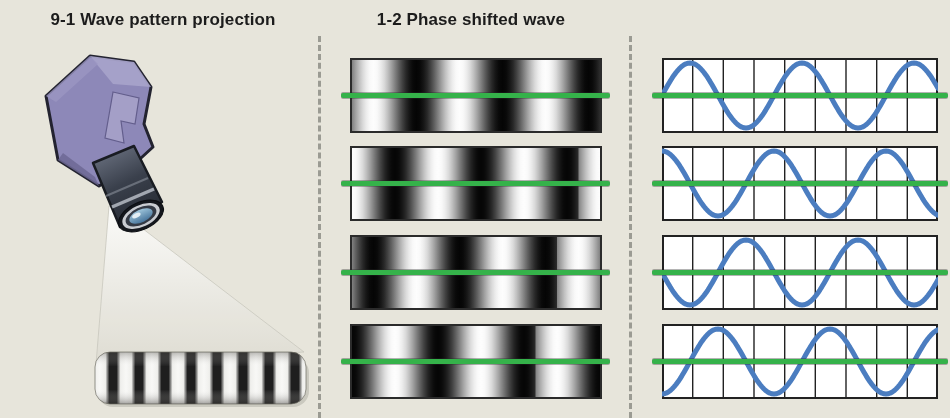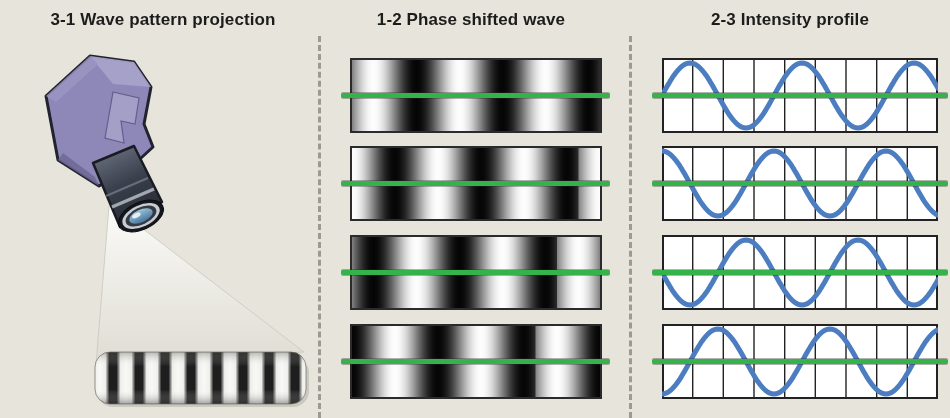"3-1 Wave pattern projection" div.title { text: 3-1 -> 9-1 }
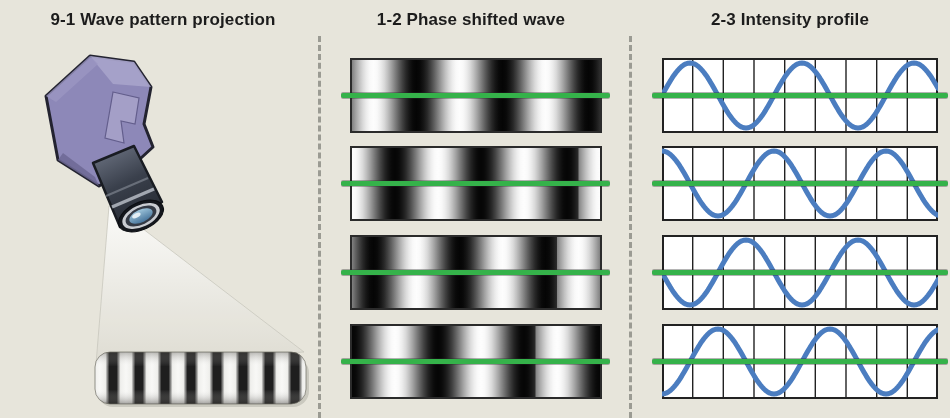"2-3 Intensity profile" div.title { html: <div>2-3 Intensity profile</div> -> none }
